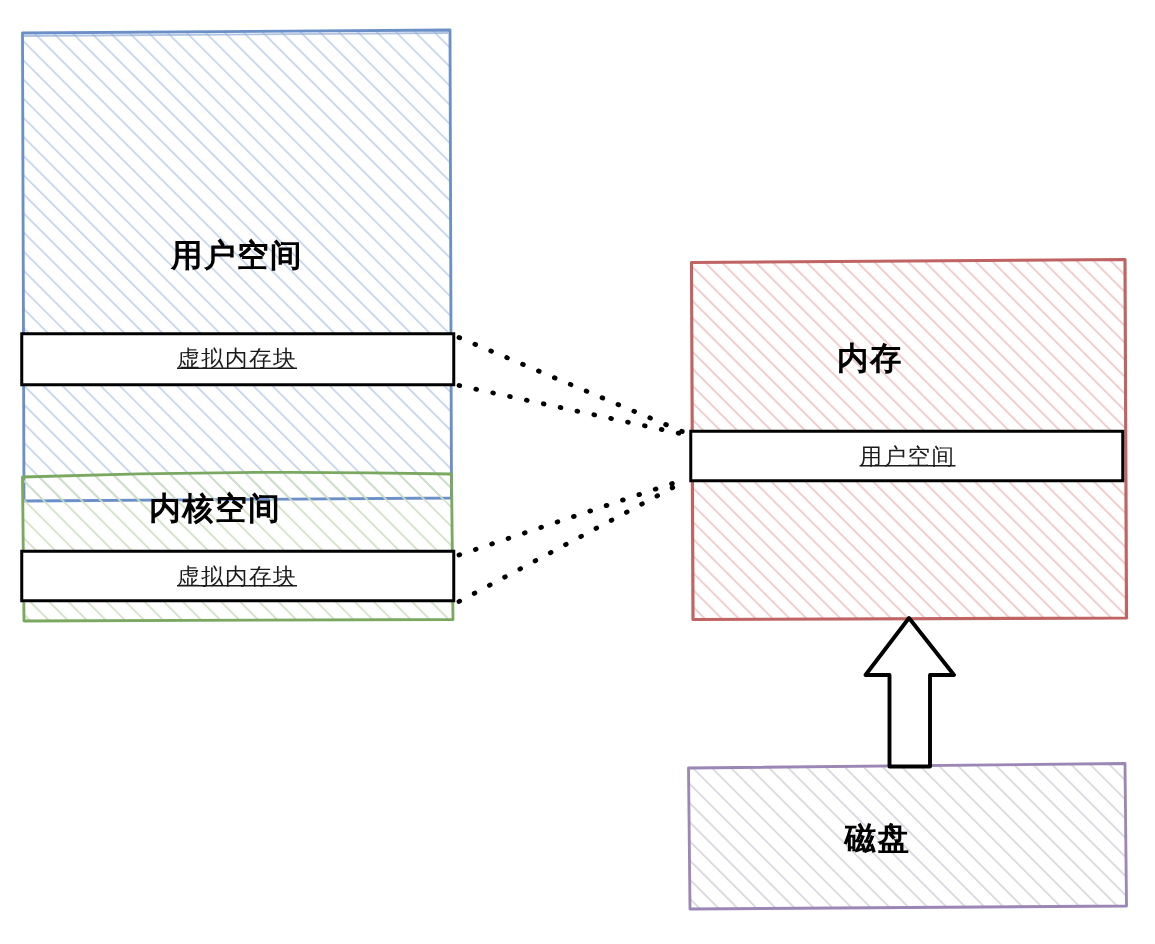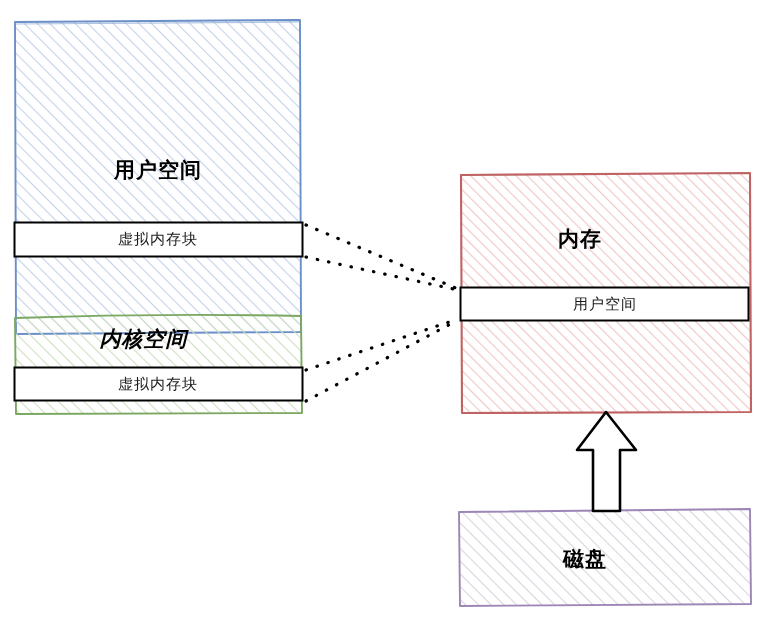"虚拟内存块" .label-sub { text-decoration: none -> underline }
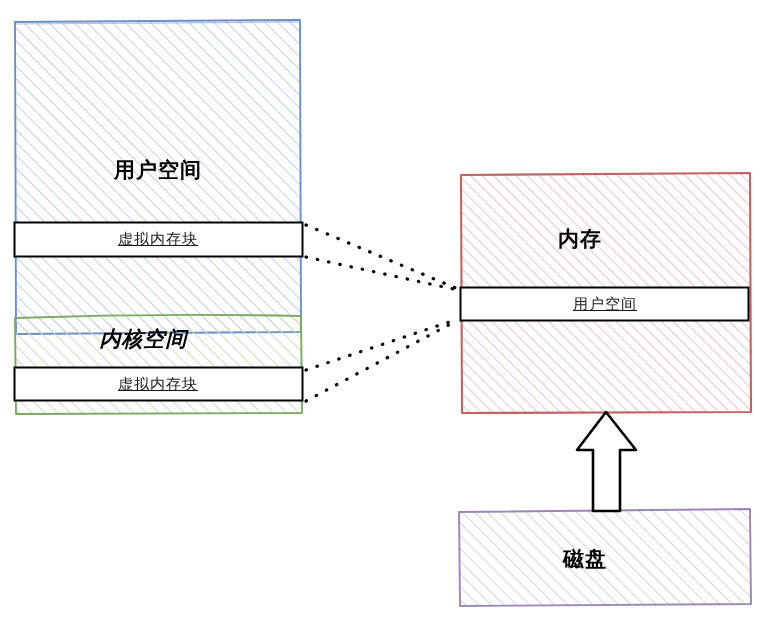"内核空间" div.box-label { font-style: italic -> none }
